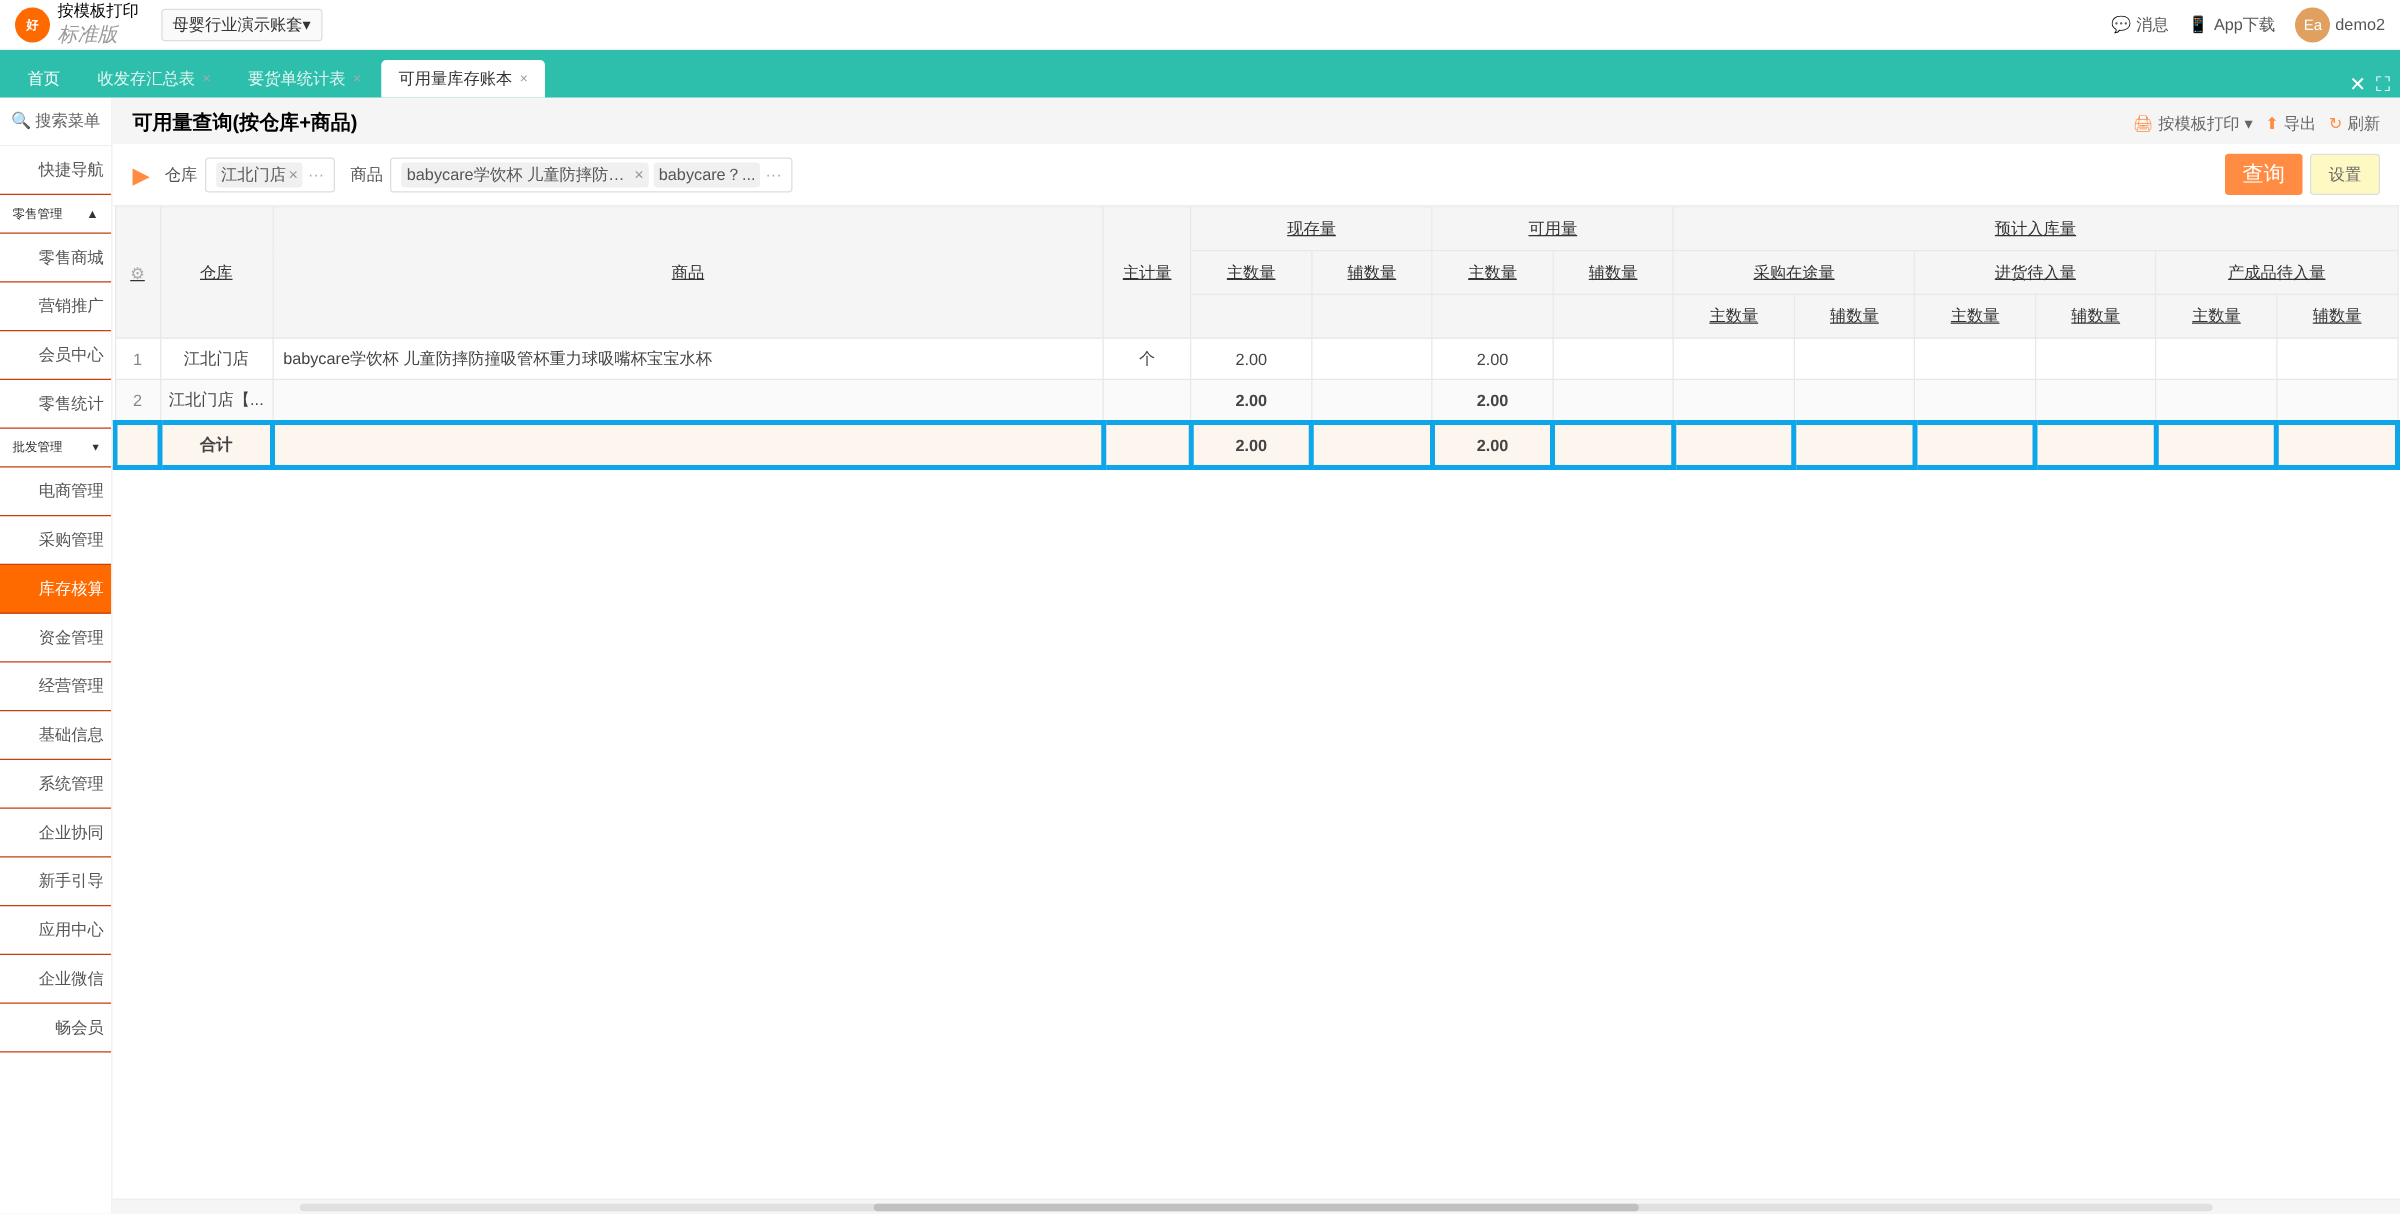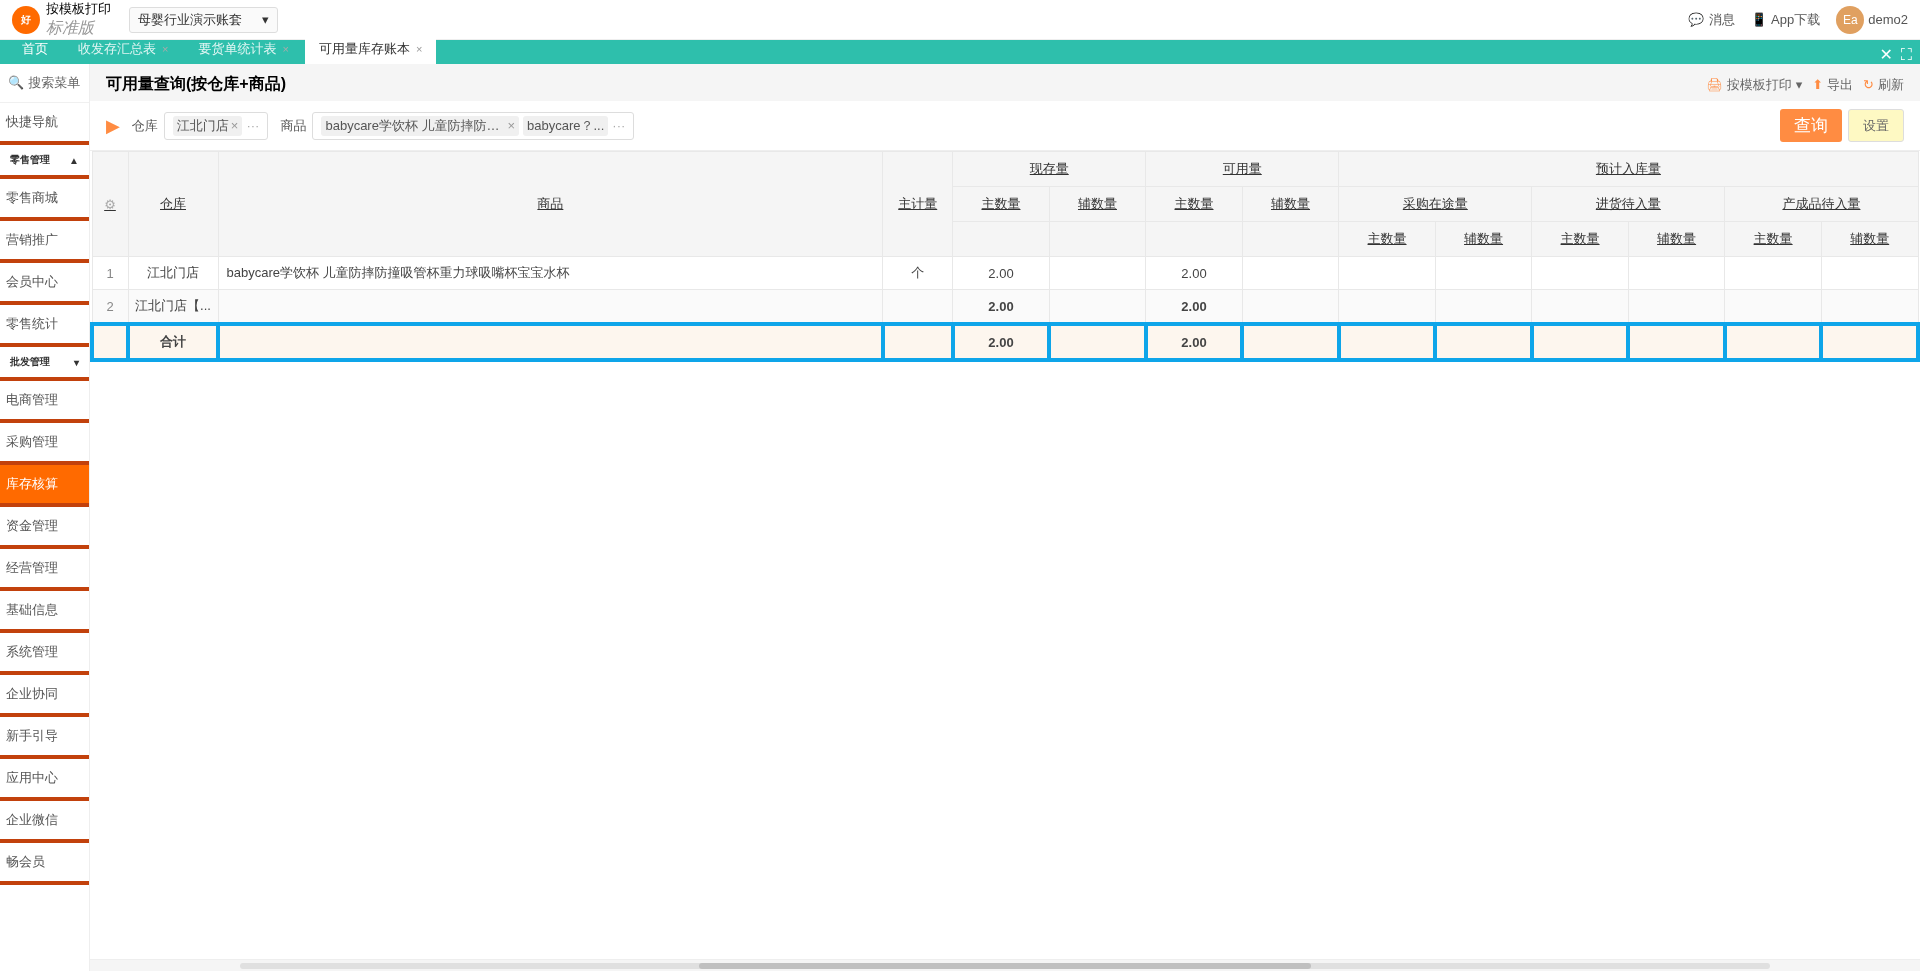"母婴行业演示账套" .industry-selector { gap: 20px -> 0 }
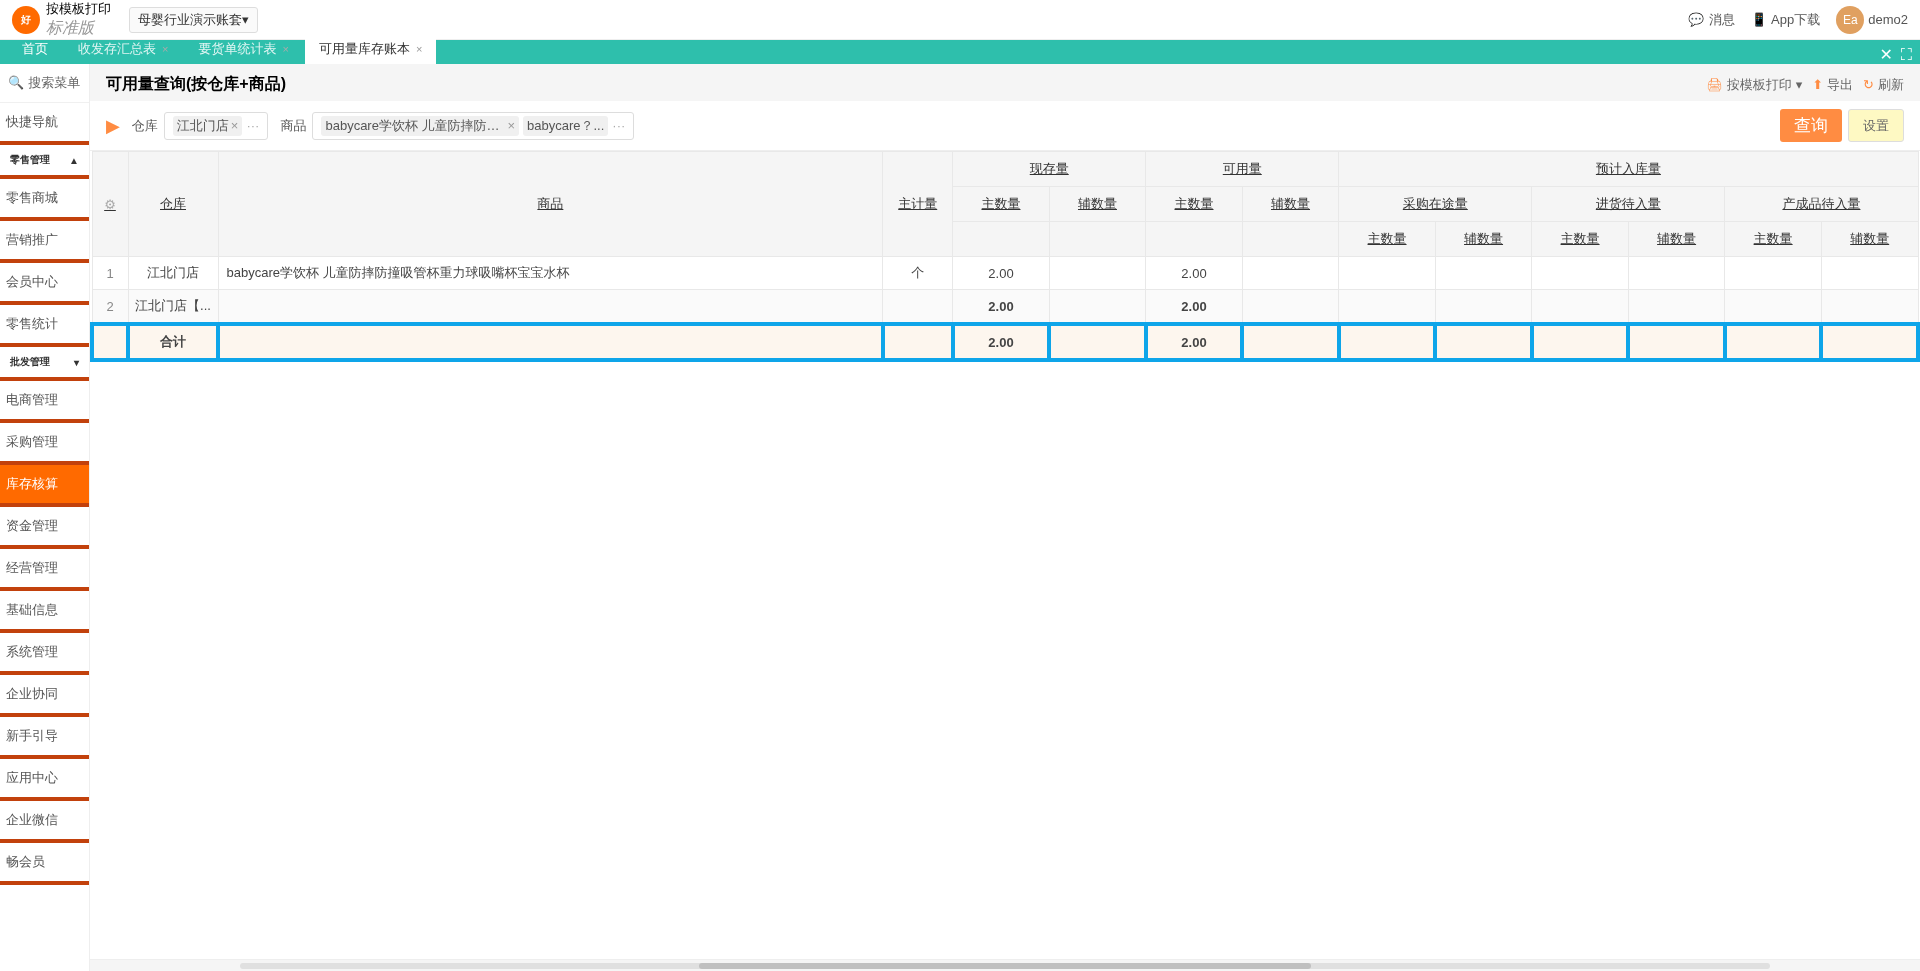"首页" .tab-bar { height: 24px -> 38px }
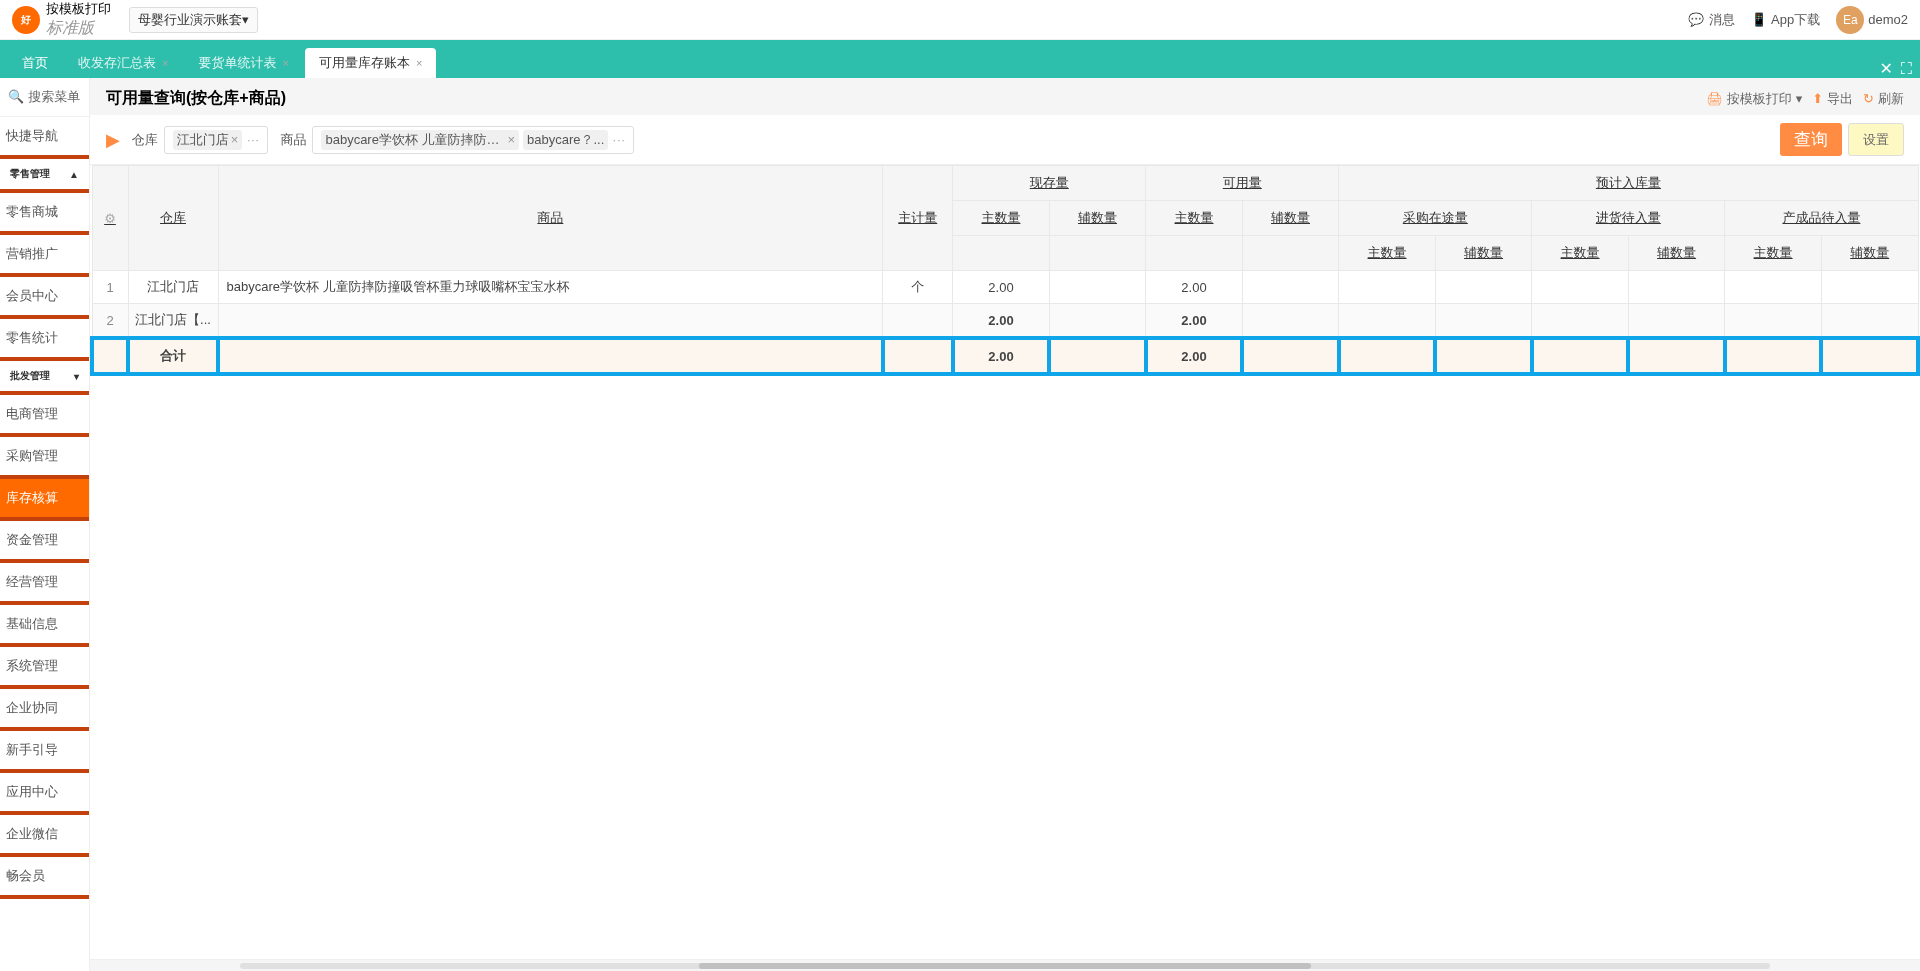"快捷导航" .sidebar-item { border-bottom: 4px solid #c2410c -> 1px solid #c2410c; text-align: left -> right }
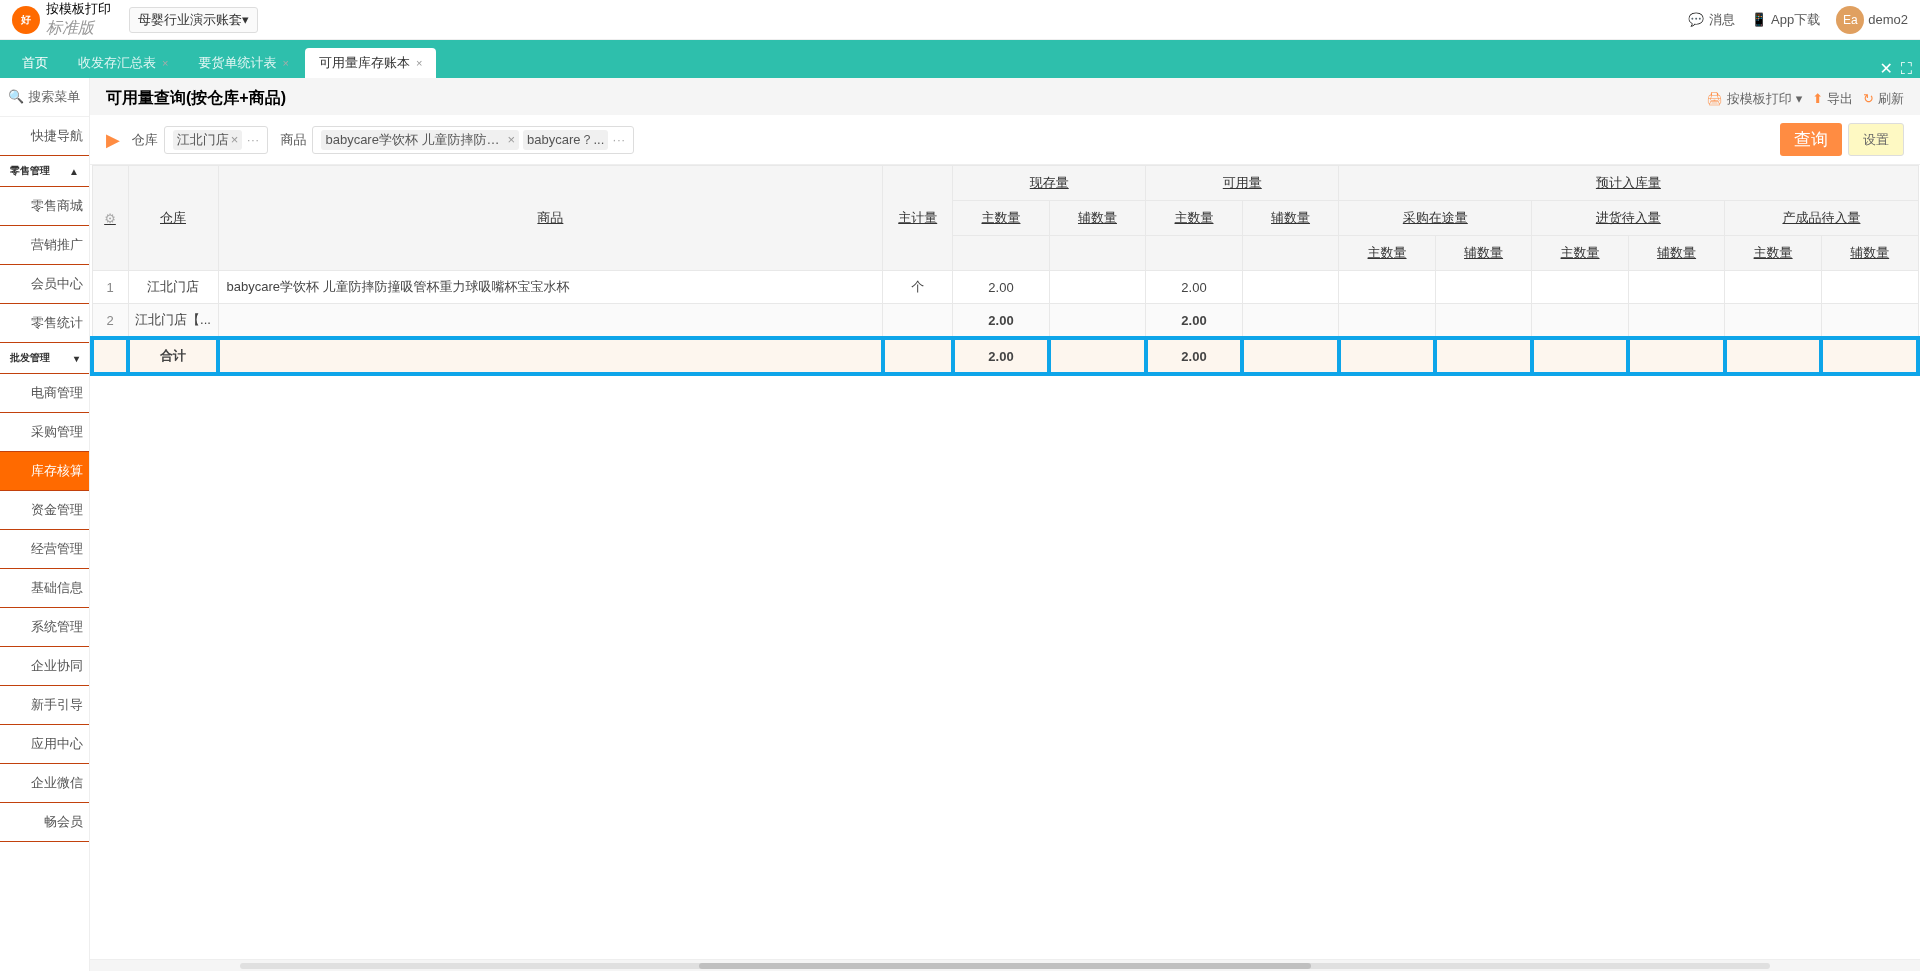"零售管理" .sidebar-item.section-header { font-weight: bold -> normal }
